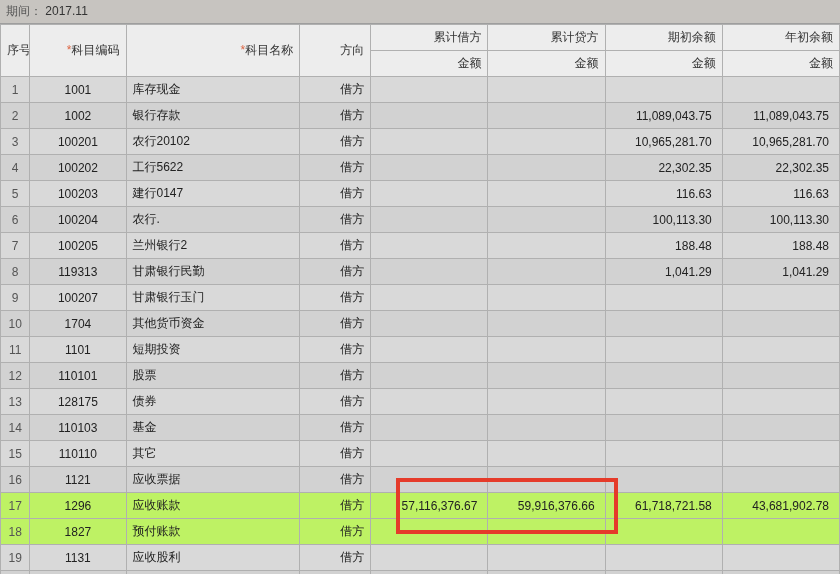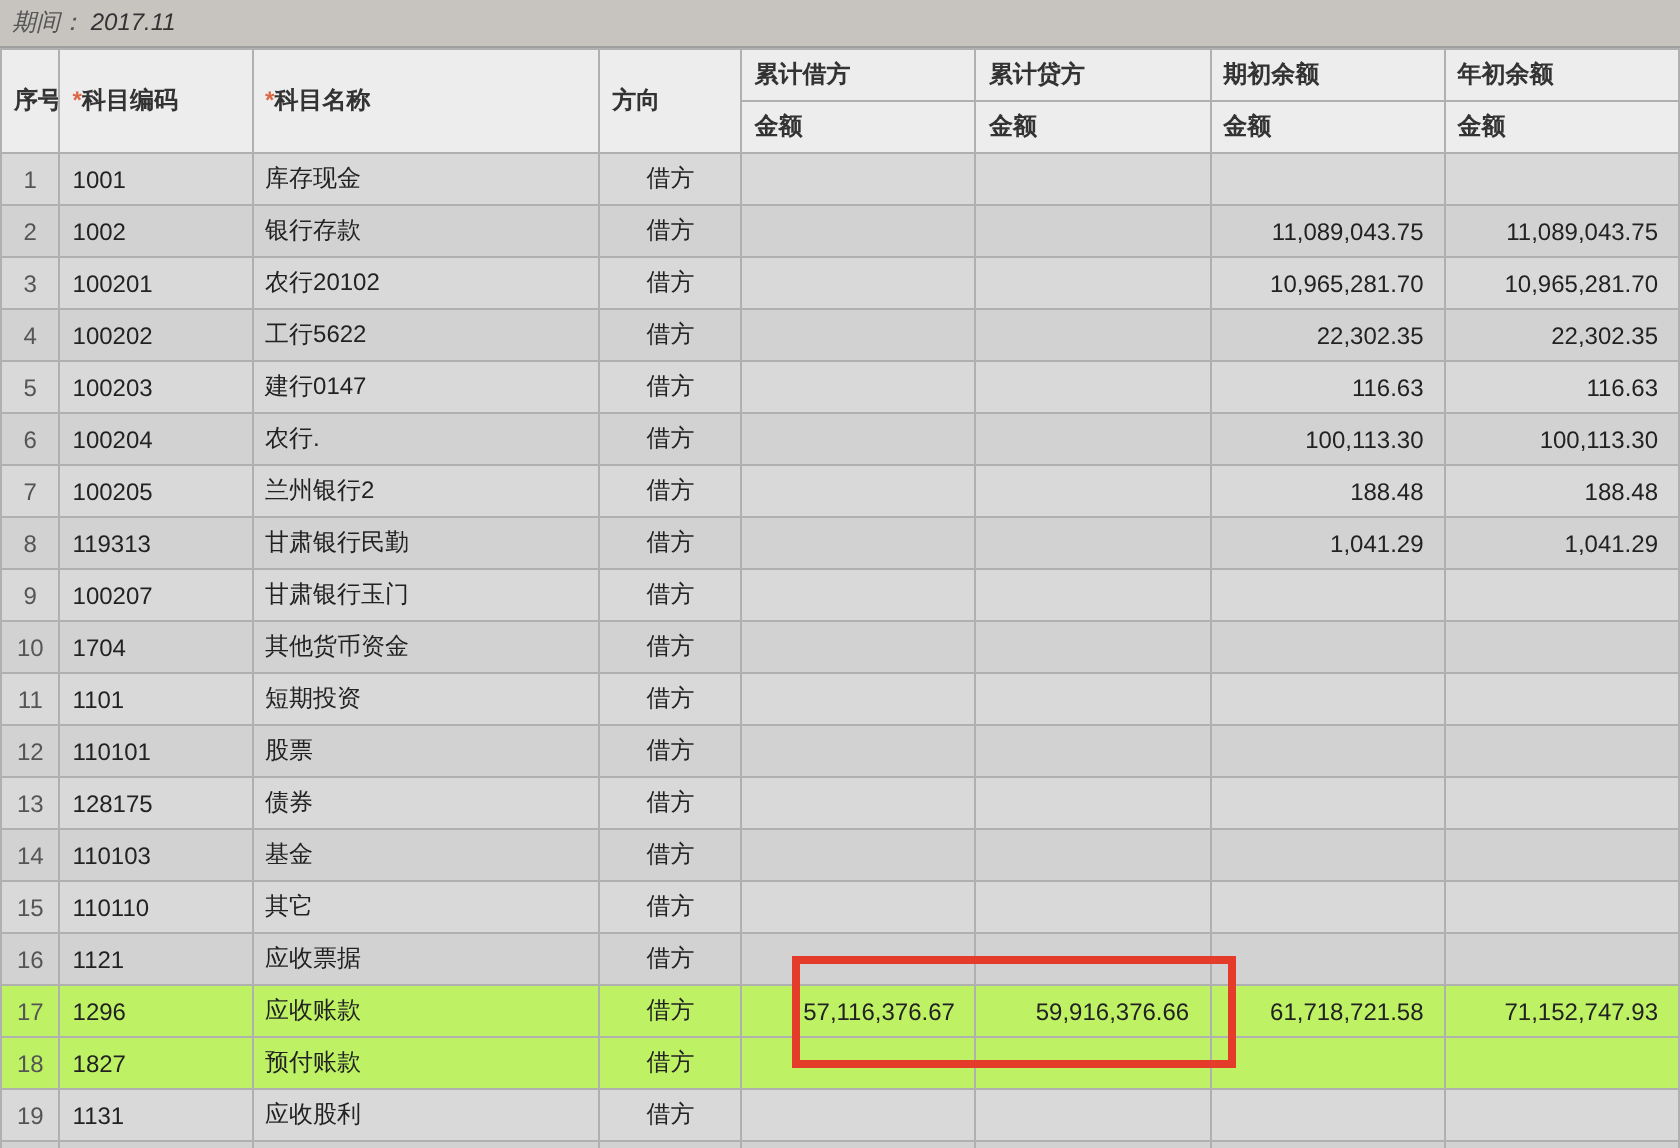"期间： 2017.11" .period-bar { font-style: italic -> none }
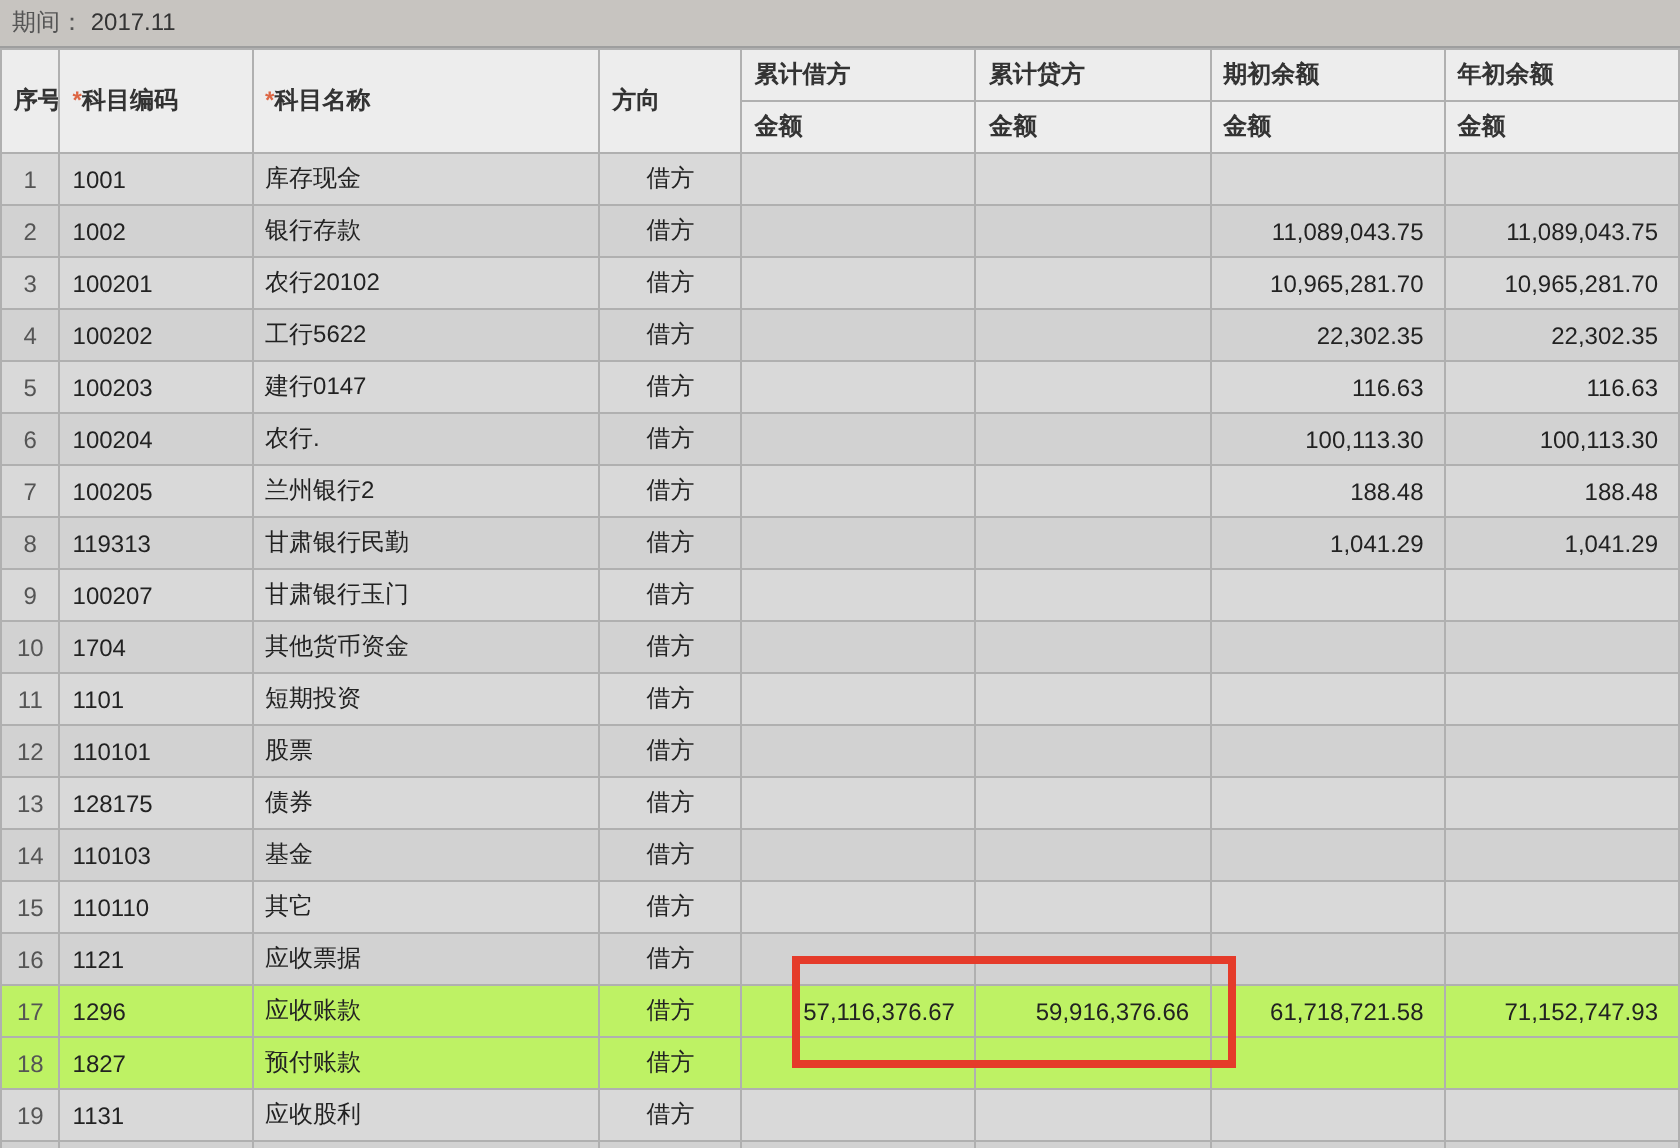"累计借方" thead th { font-weight: bold -> normal; text-align: left -> right }
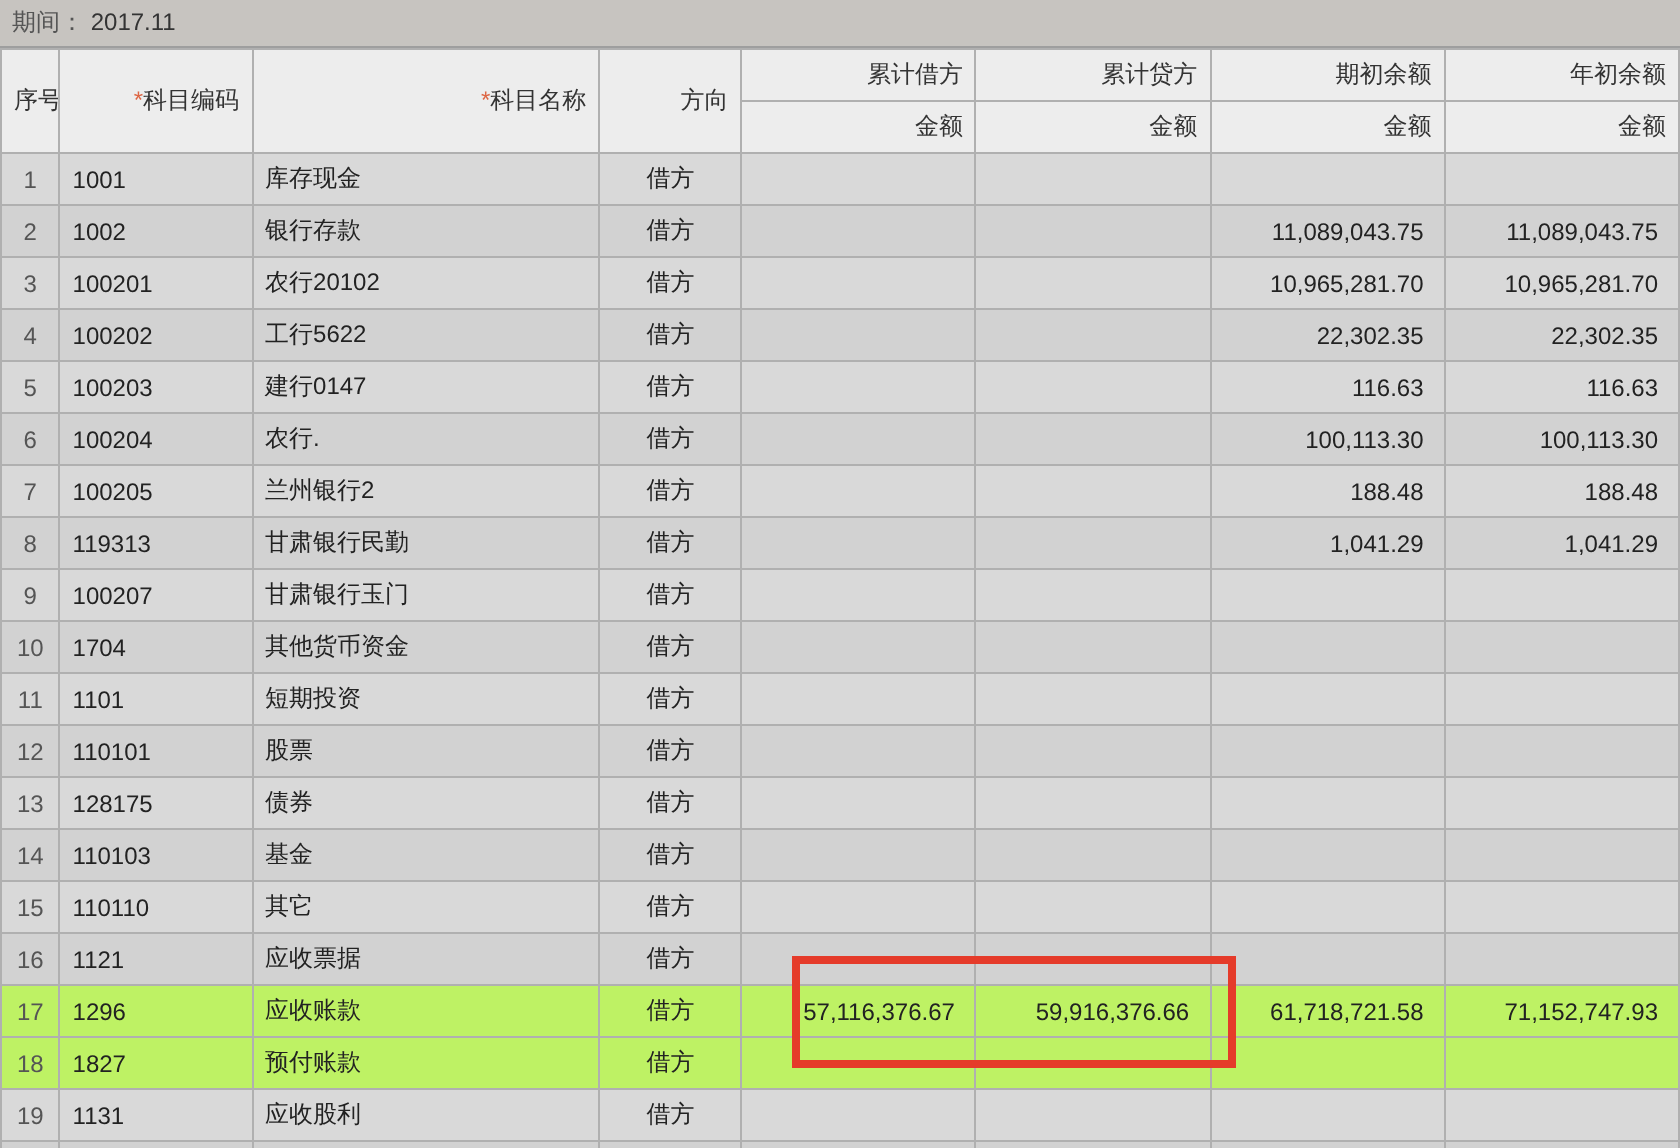"1001" .col-code { text-align: left -> center }
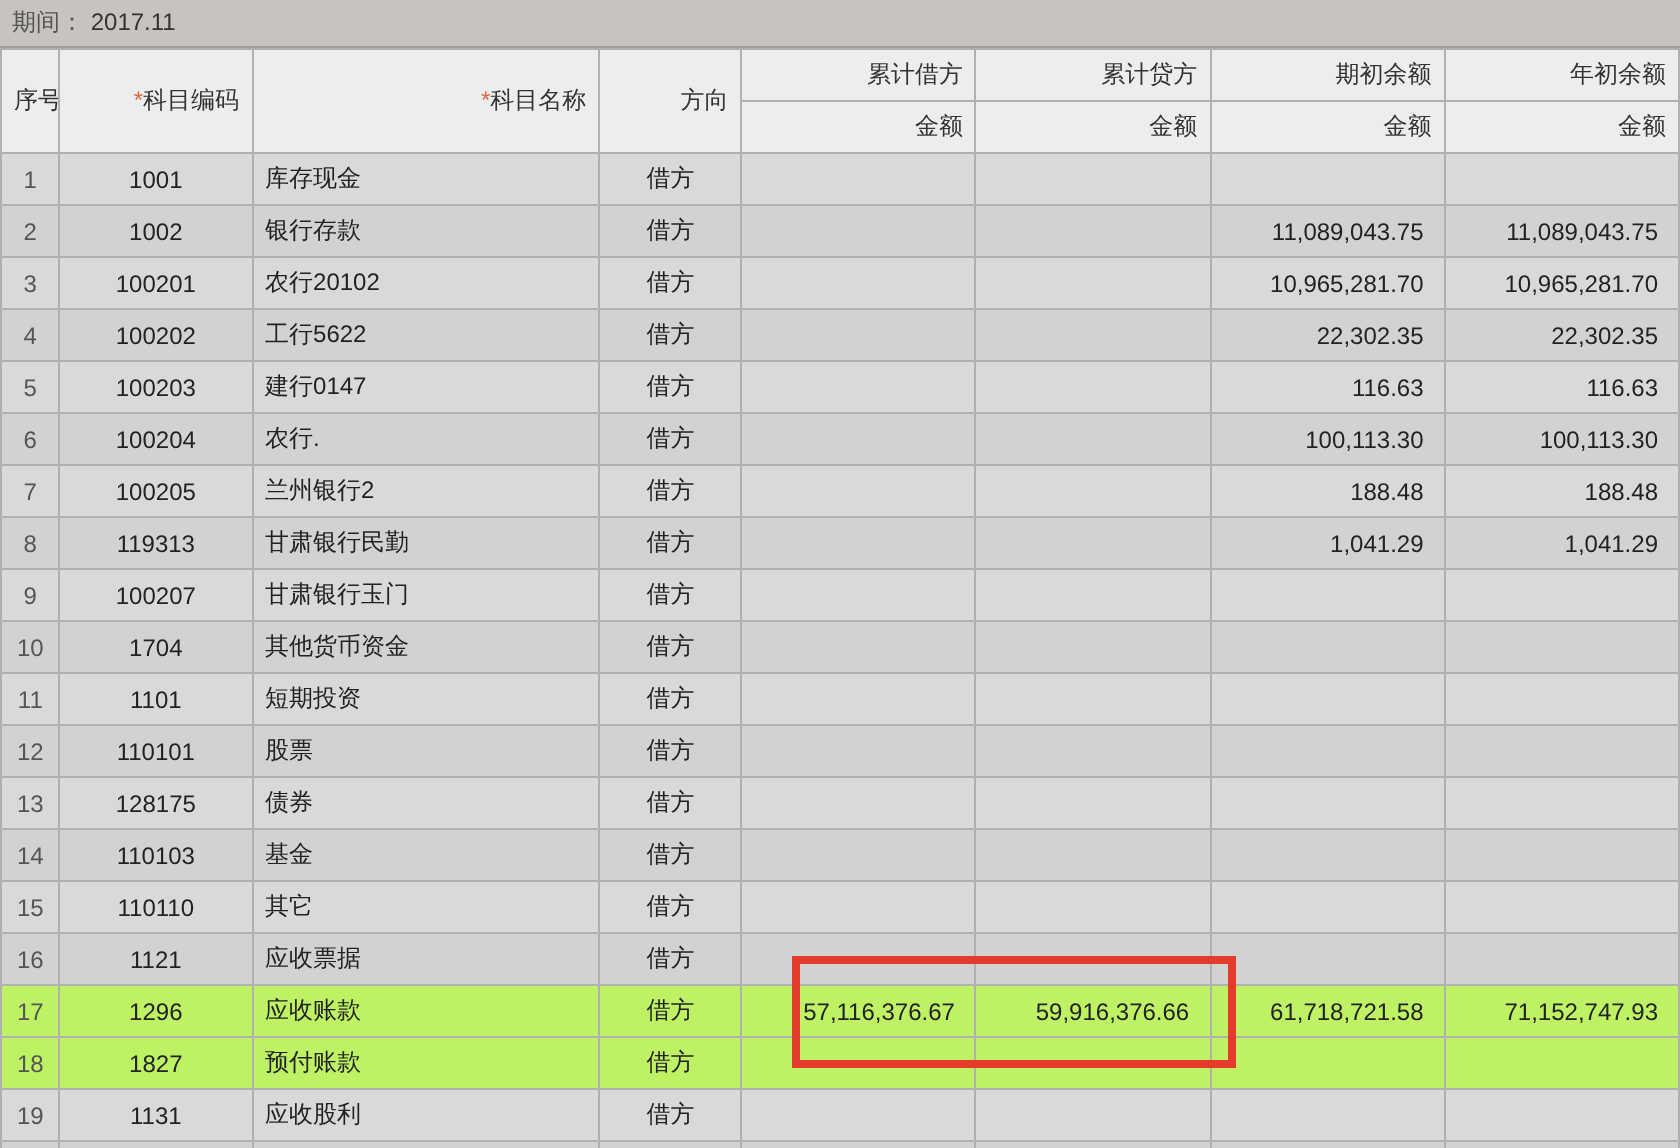"借方" .col-dir { text-align: center -> right }
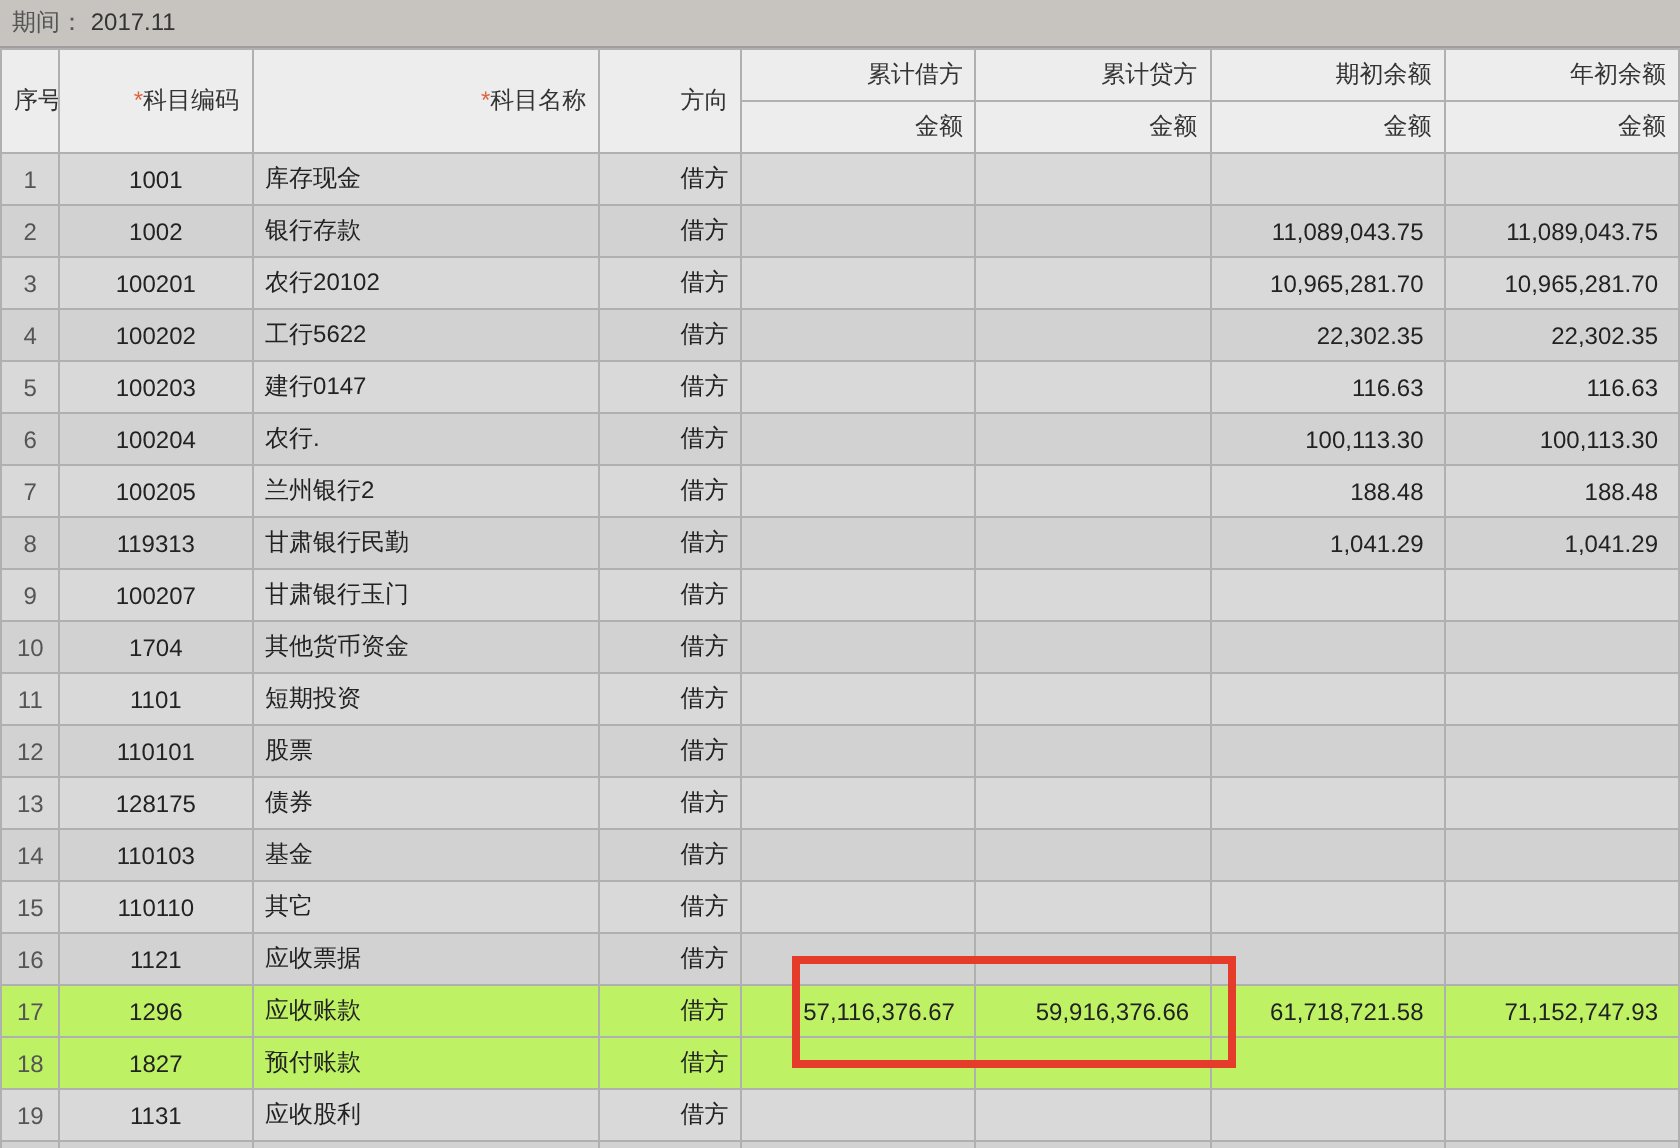"71,152,747.93" td.col-amt { text: 71,152,747.93 -> 43,681,902.78 }
